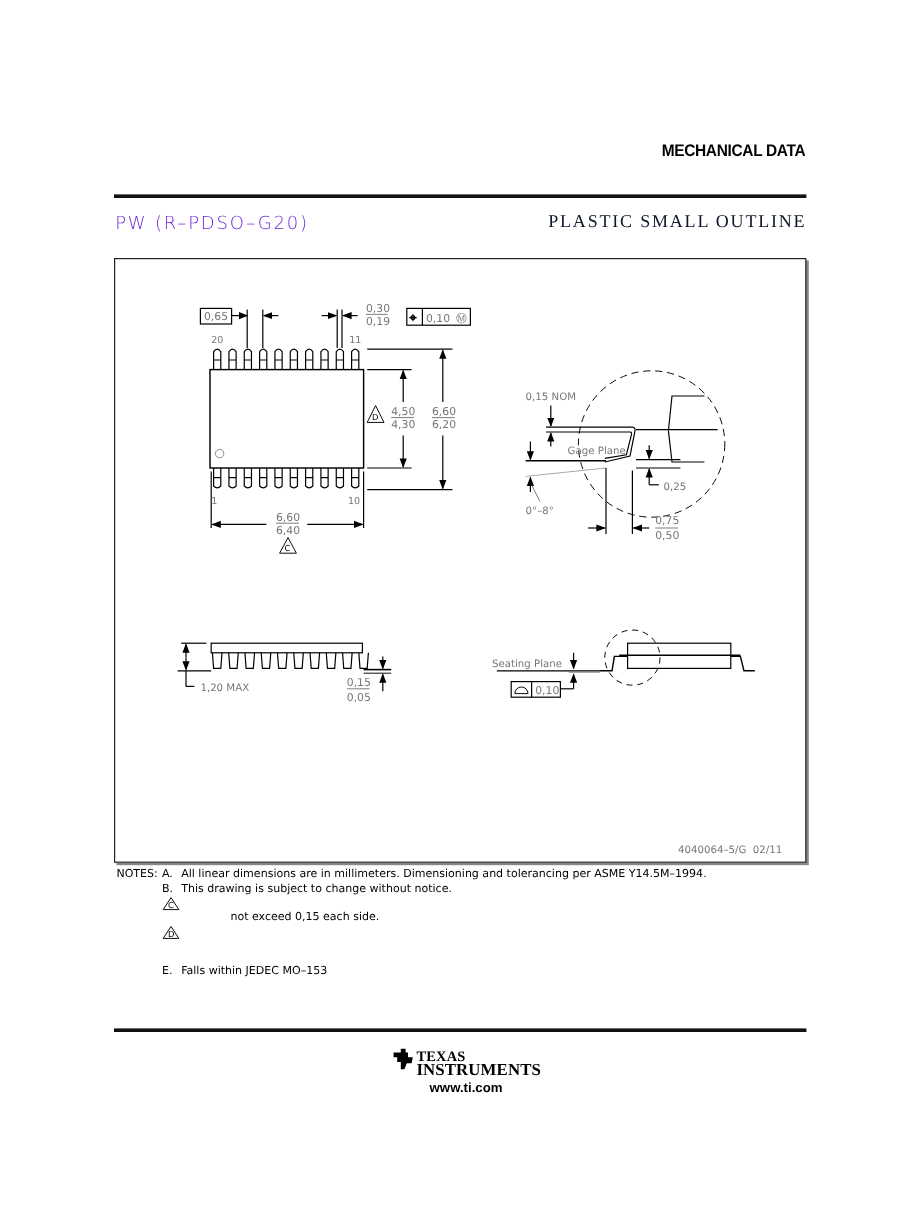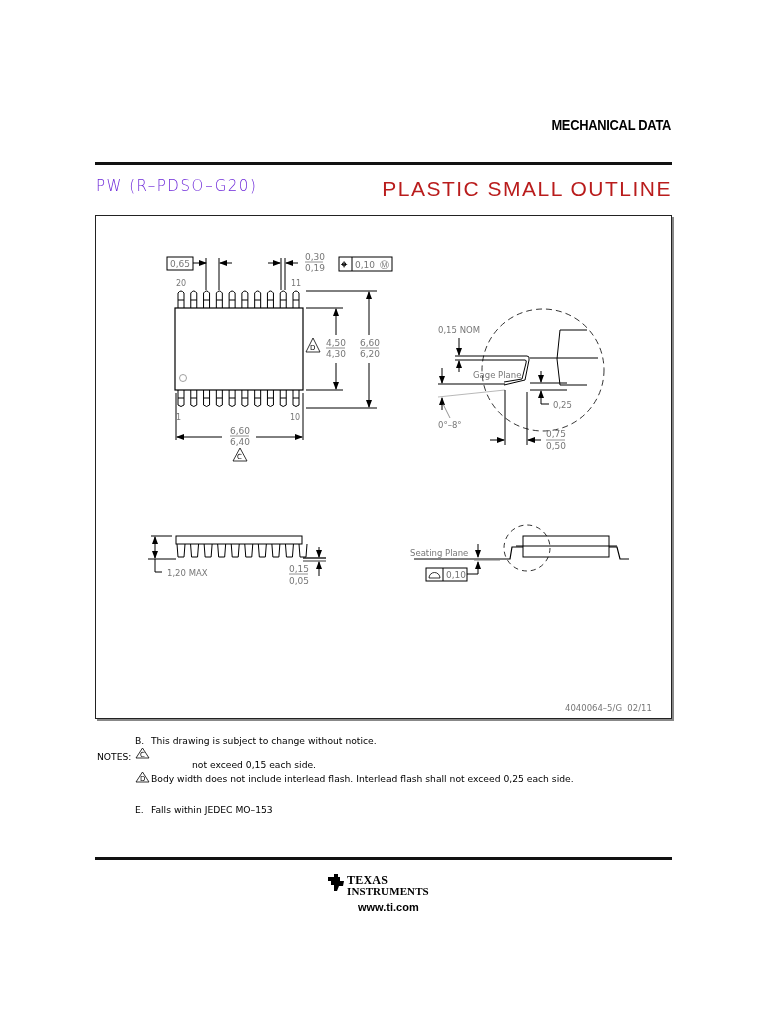"PLASTIC SMALL OUTLINE" .pkg-desc { color: #b91c1c -> #0f172a; font-family: Liberation Sans, sans-serif -> Liberation Serif, serif; font-size: 21px -> 15px }
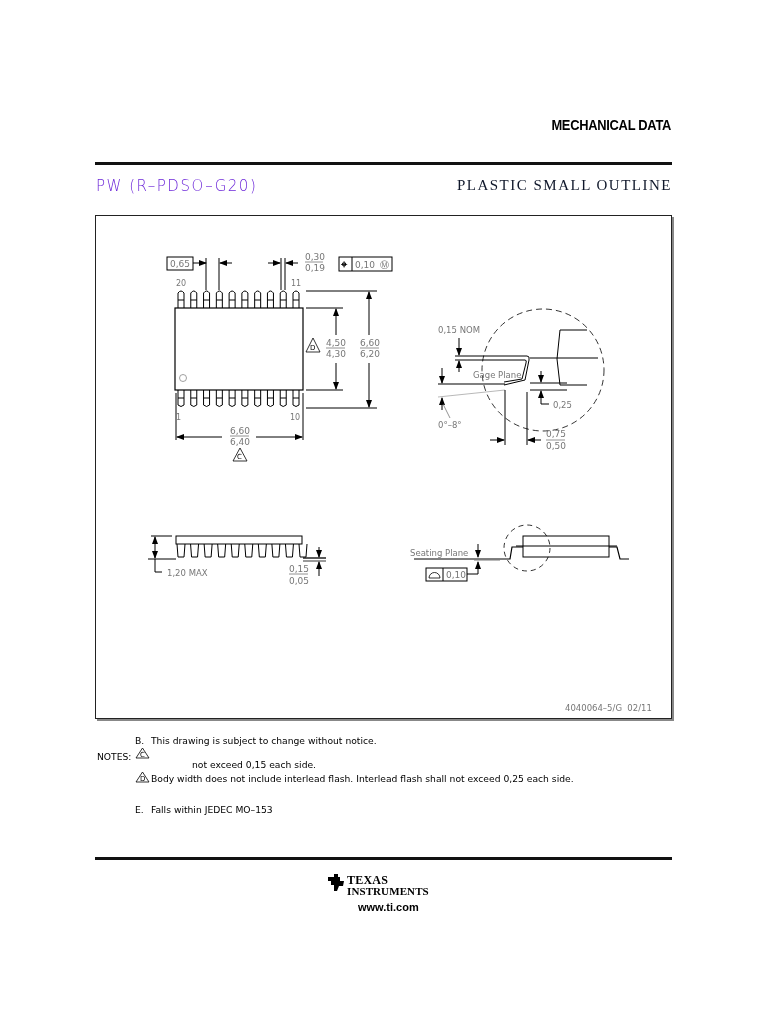"NOTES:" .notes .lbl { margin-top: 28px -> none }
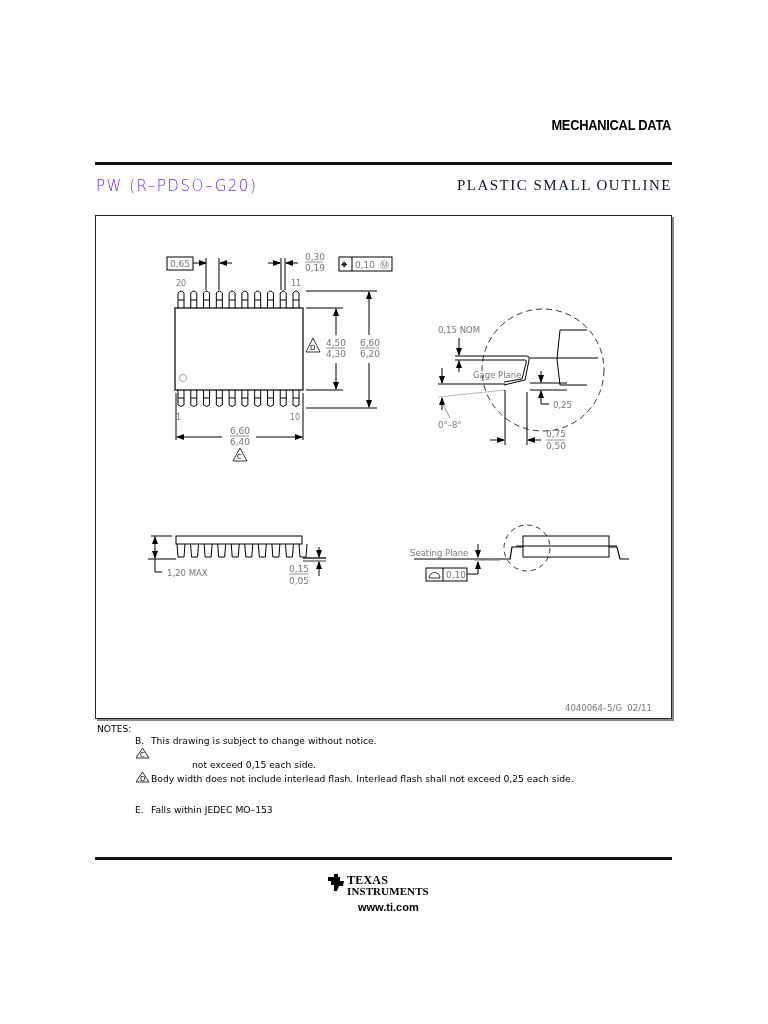"A. All linear dimensions are" div.note { html: none -> <div> <span>A.</span><span>All linear dimensions are in millimeters. Dimensioning and tolerancing per ASME Y14.5M–1994.</span> </div> }
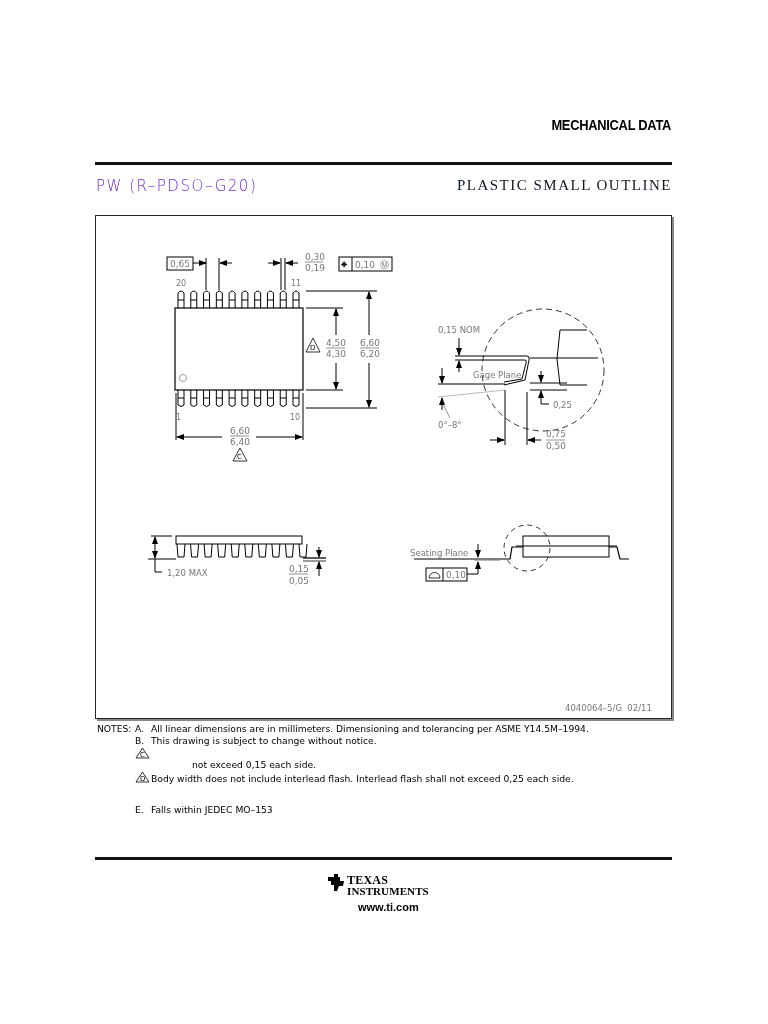"Body width does not include" span.txt { html: <span>Body width does not include interlead flash. Interlead flash shall not exceed 0,25 each side.</span> -> none }
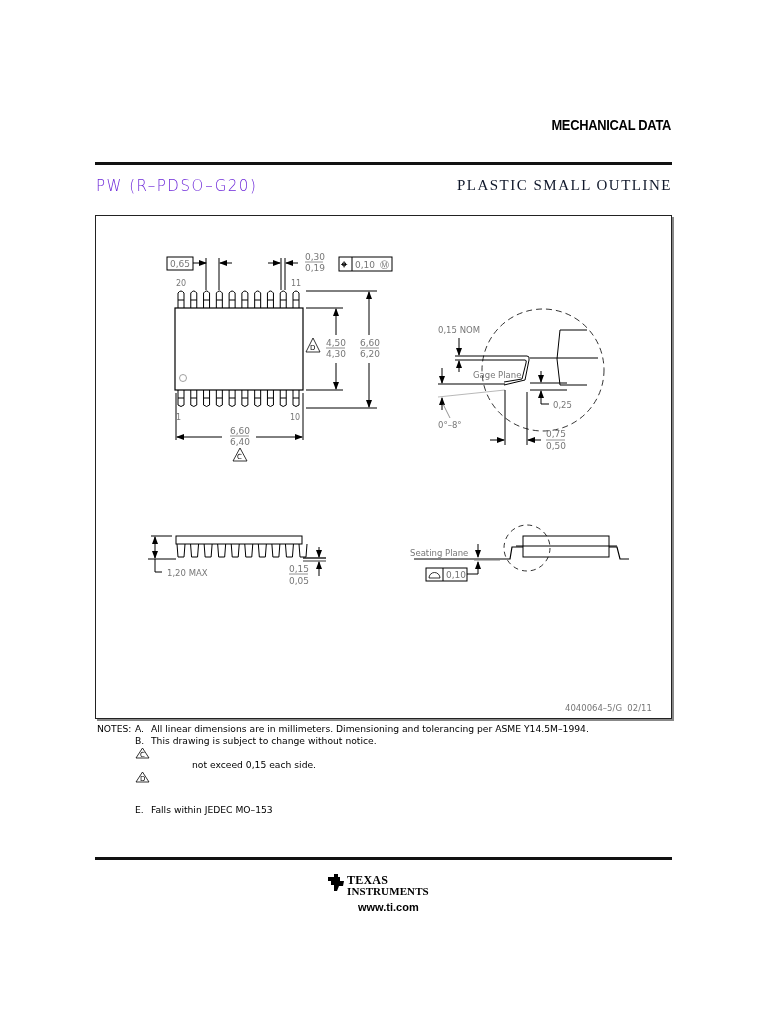"INSTRUMENTS" .ti-text2 { font-size: 11px -> 14px }
